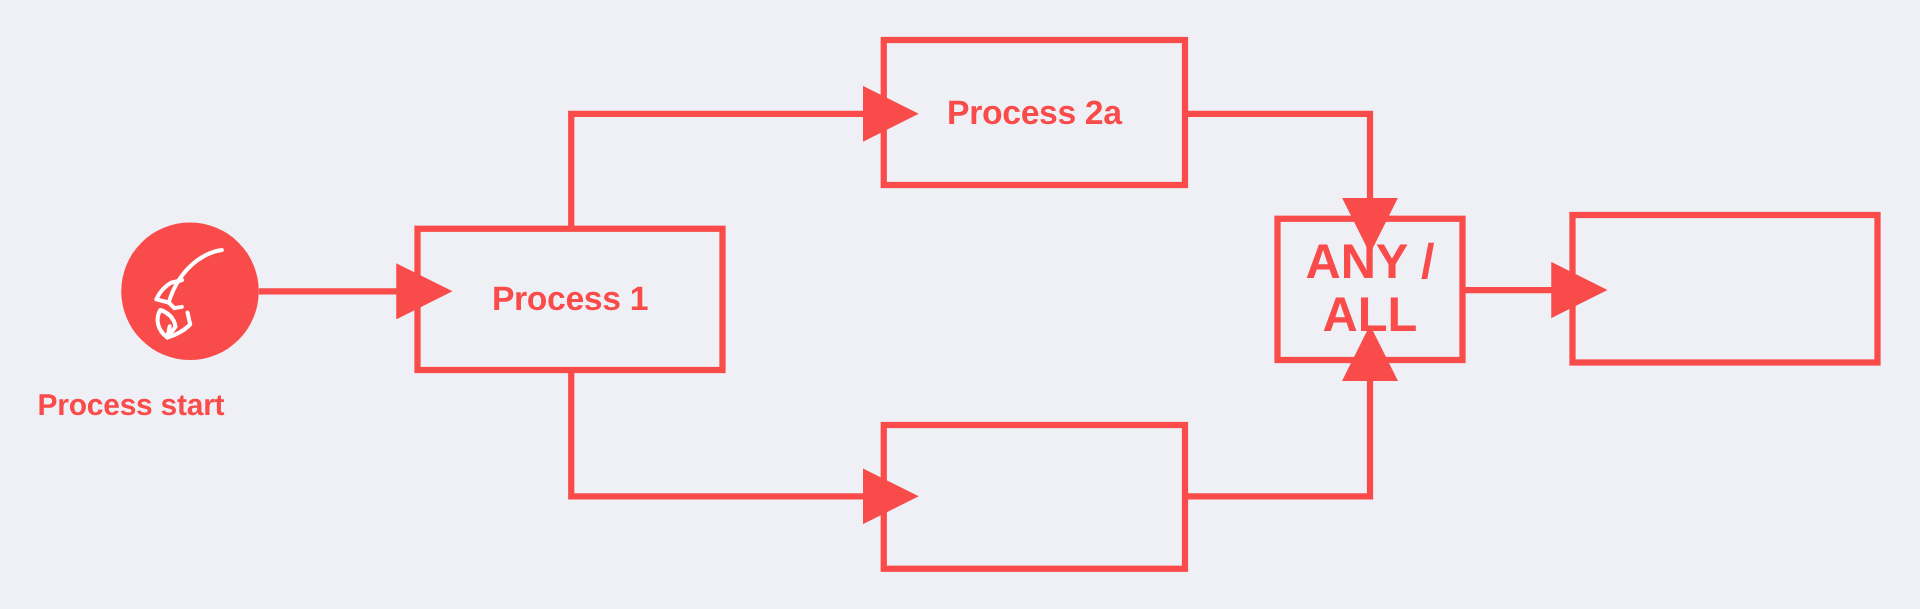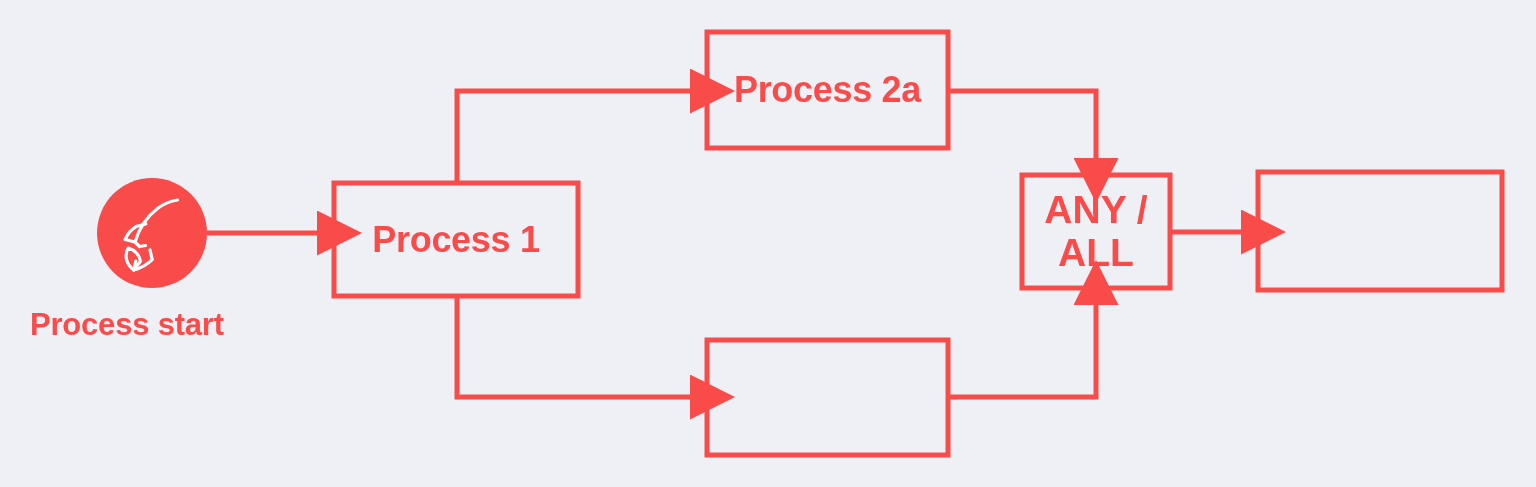"Process 2a" .box-label { font-size: 36px -> 27px }
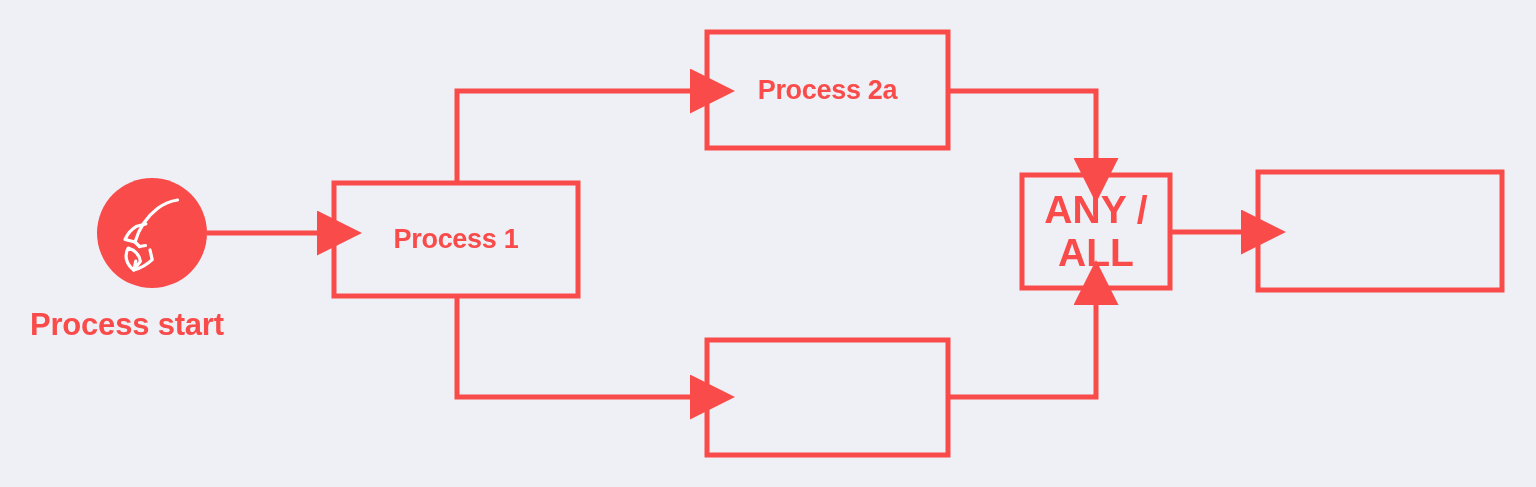"Process start" .start-label { font-size: 31px -> 24px }
